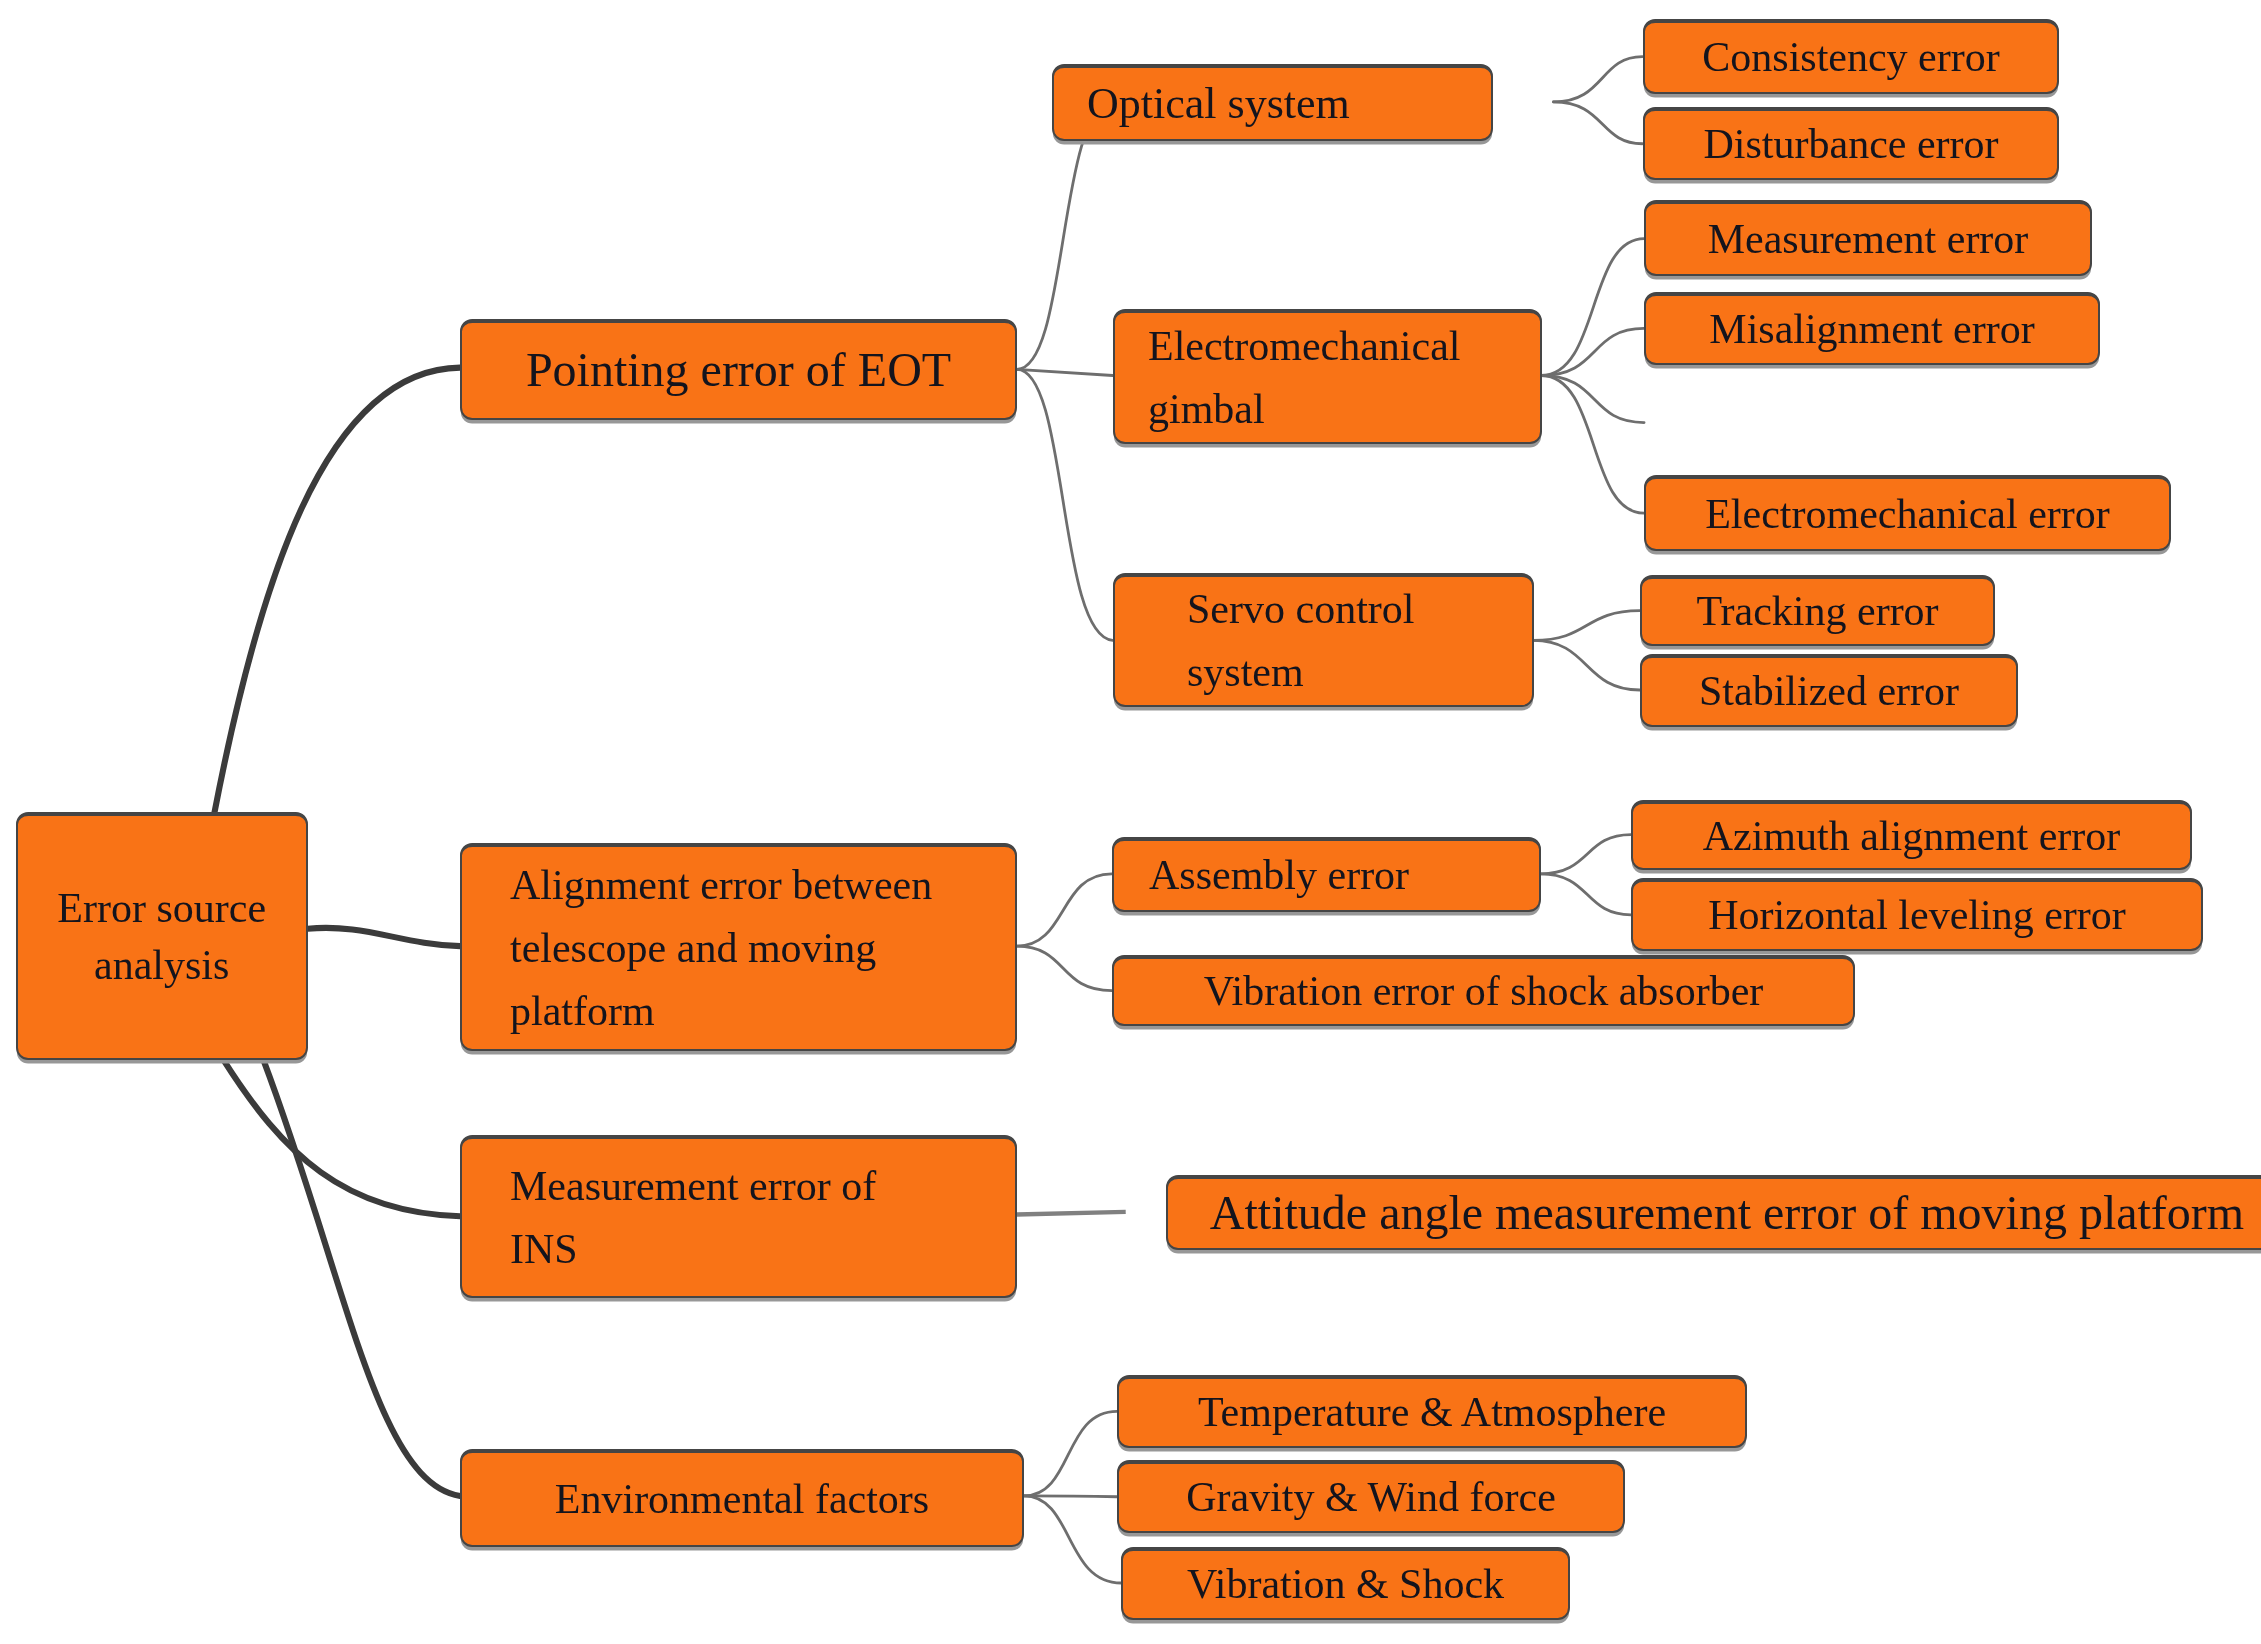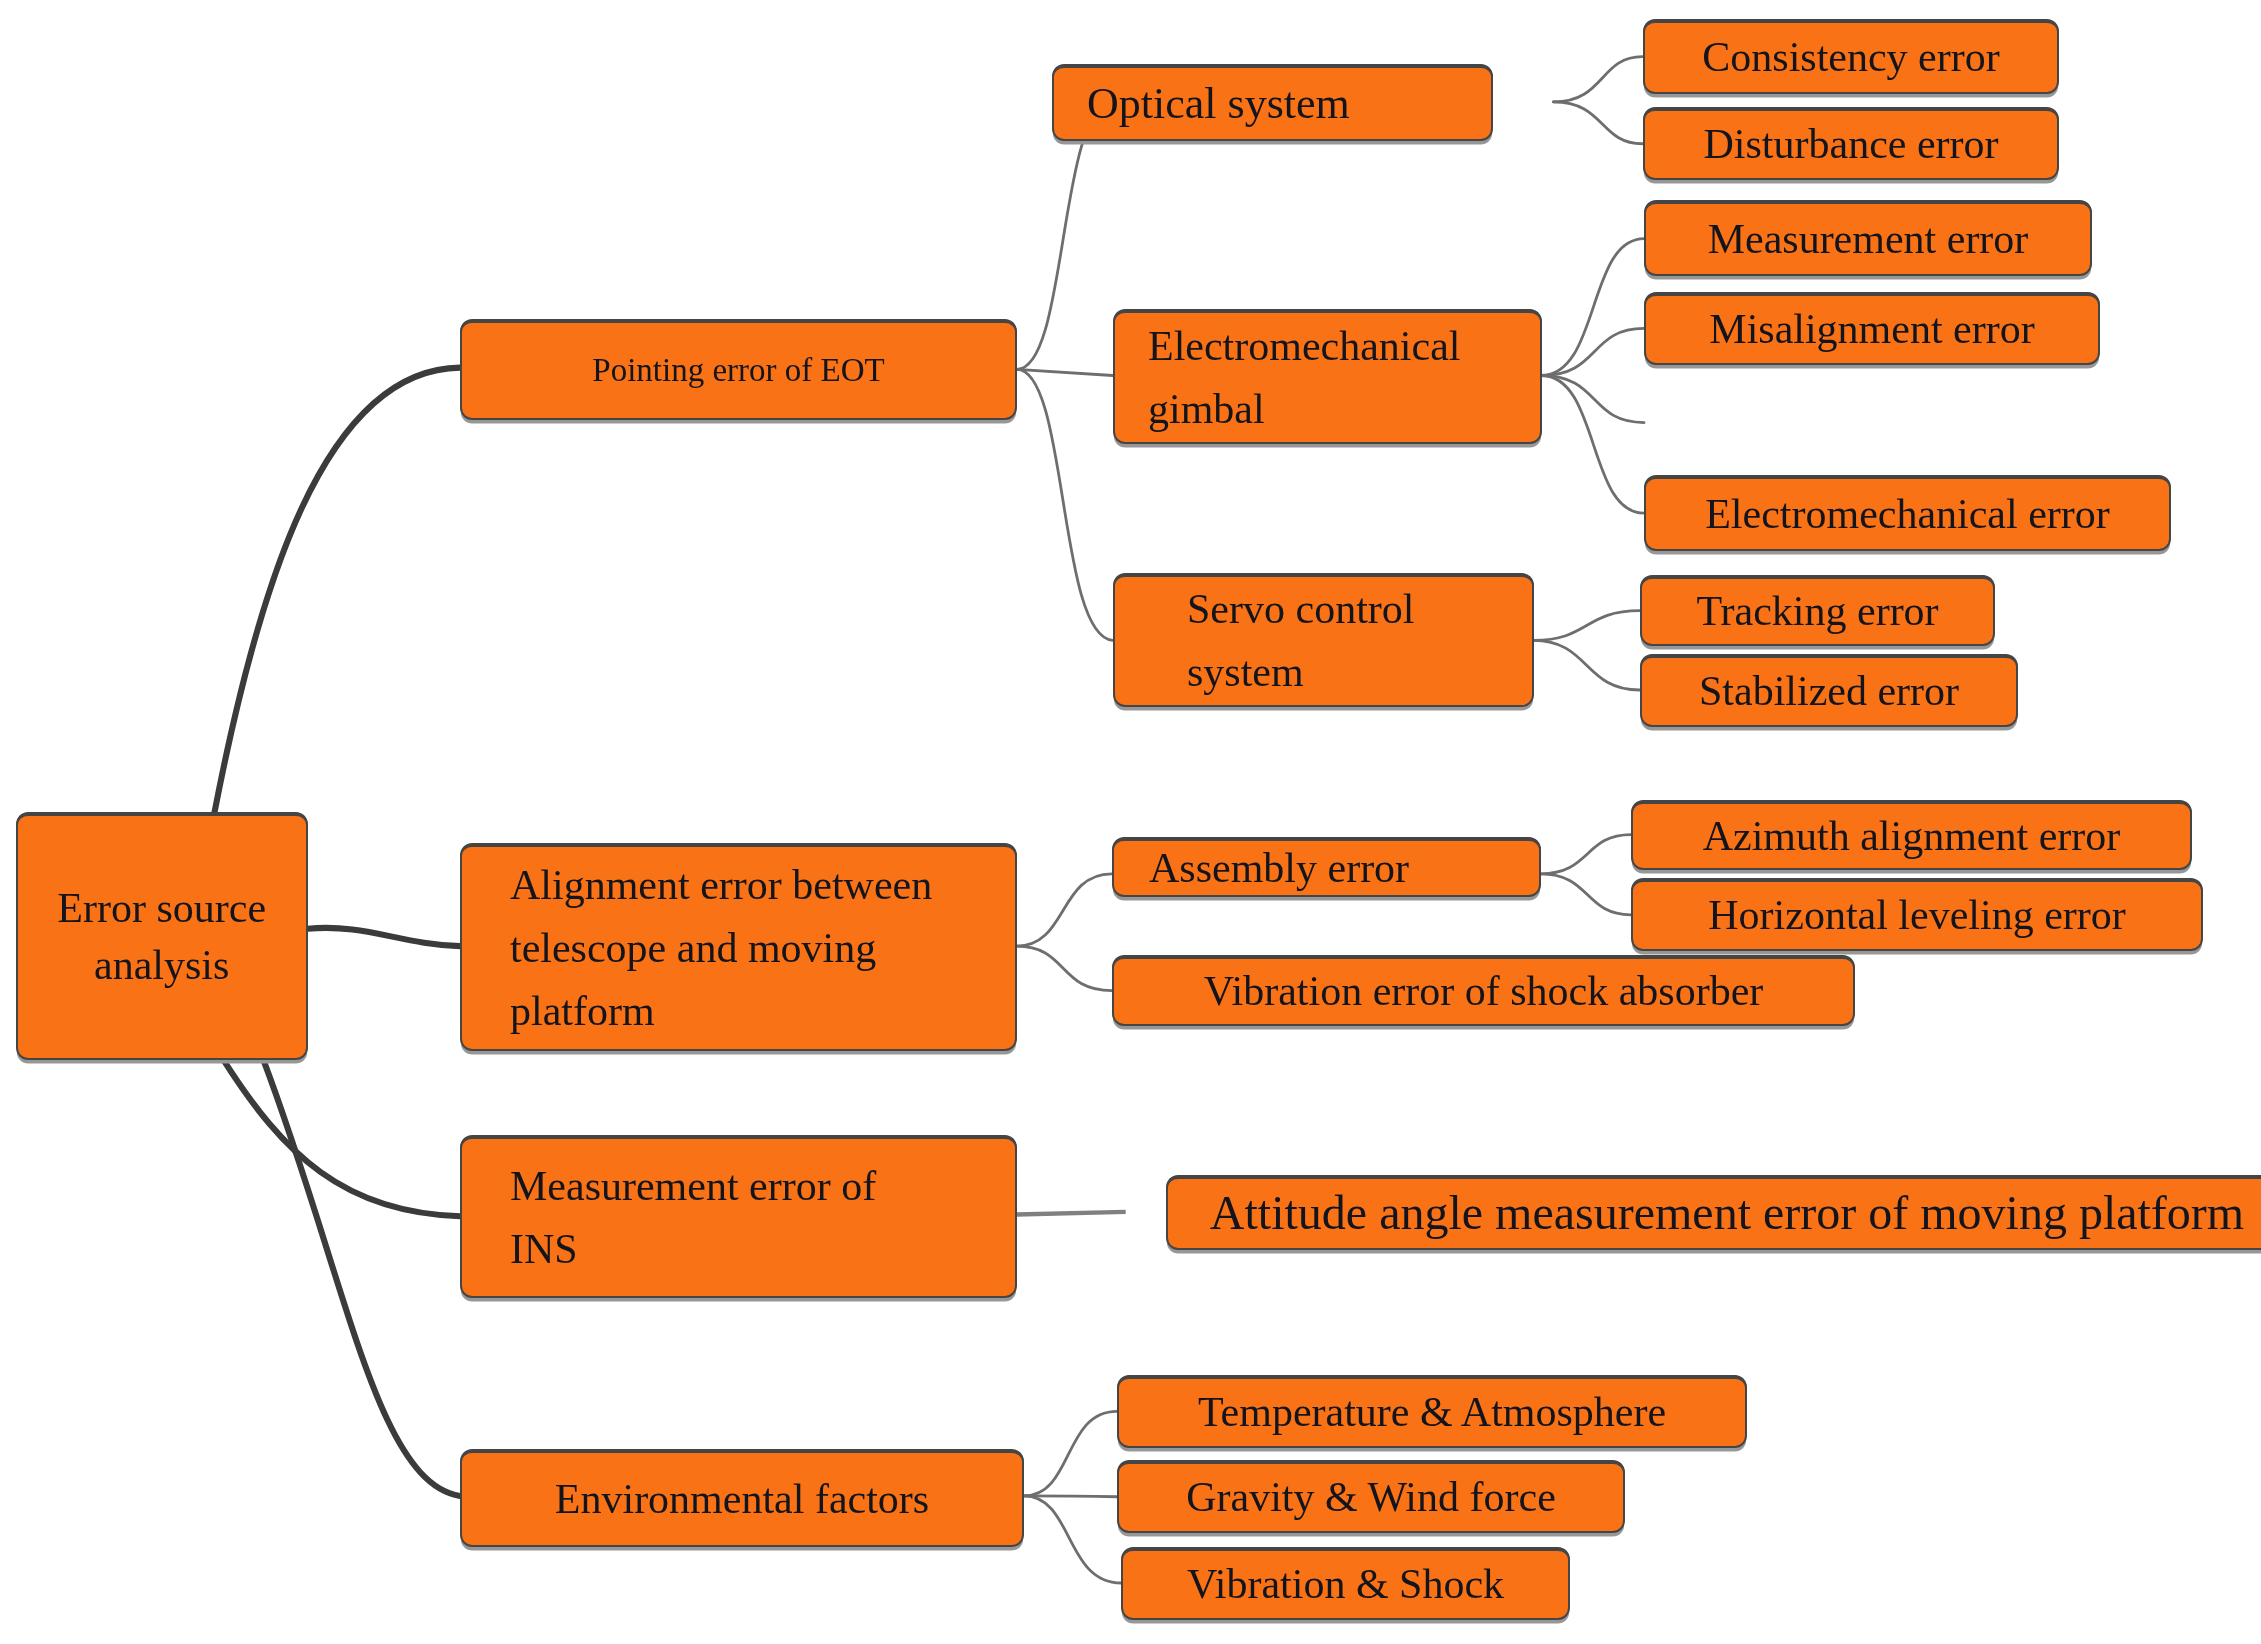"Pointing error of EOT" div.box { font-size: 33px -> 48px }
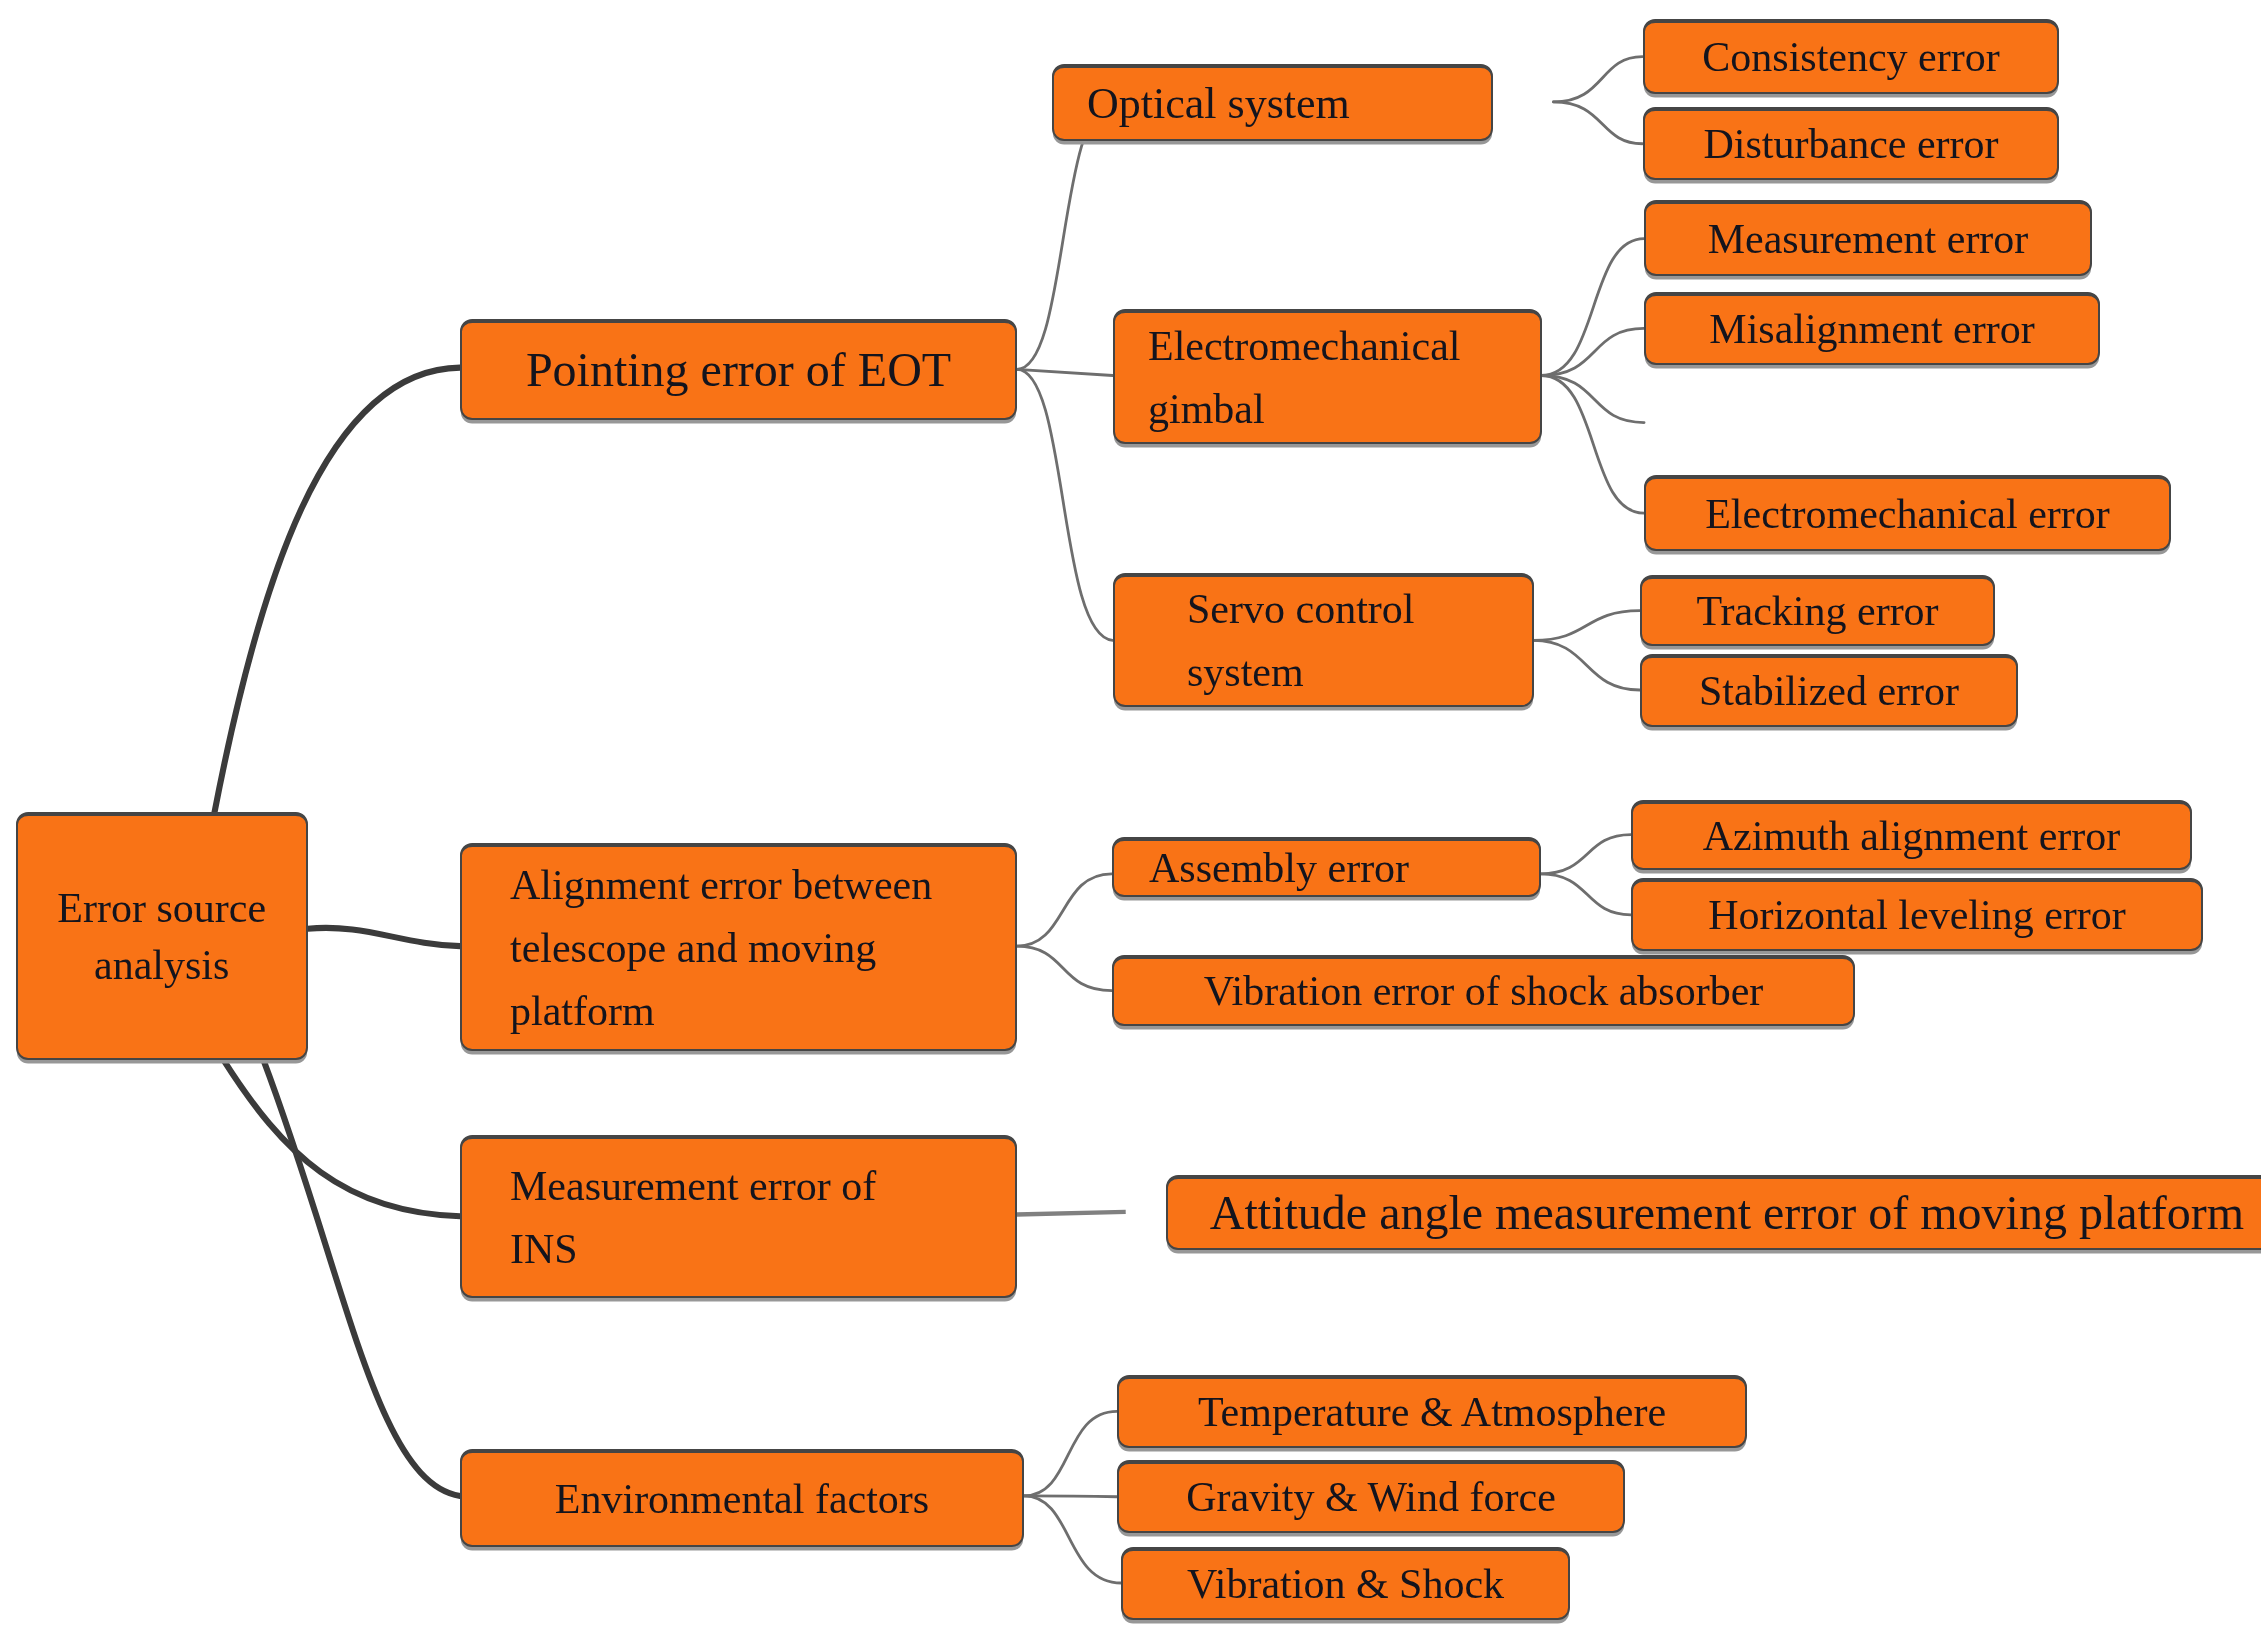"Assembly error" div.box { height: 60px -> 75px }
